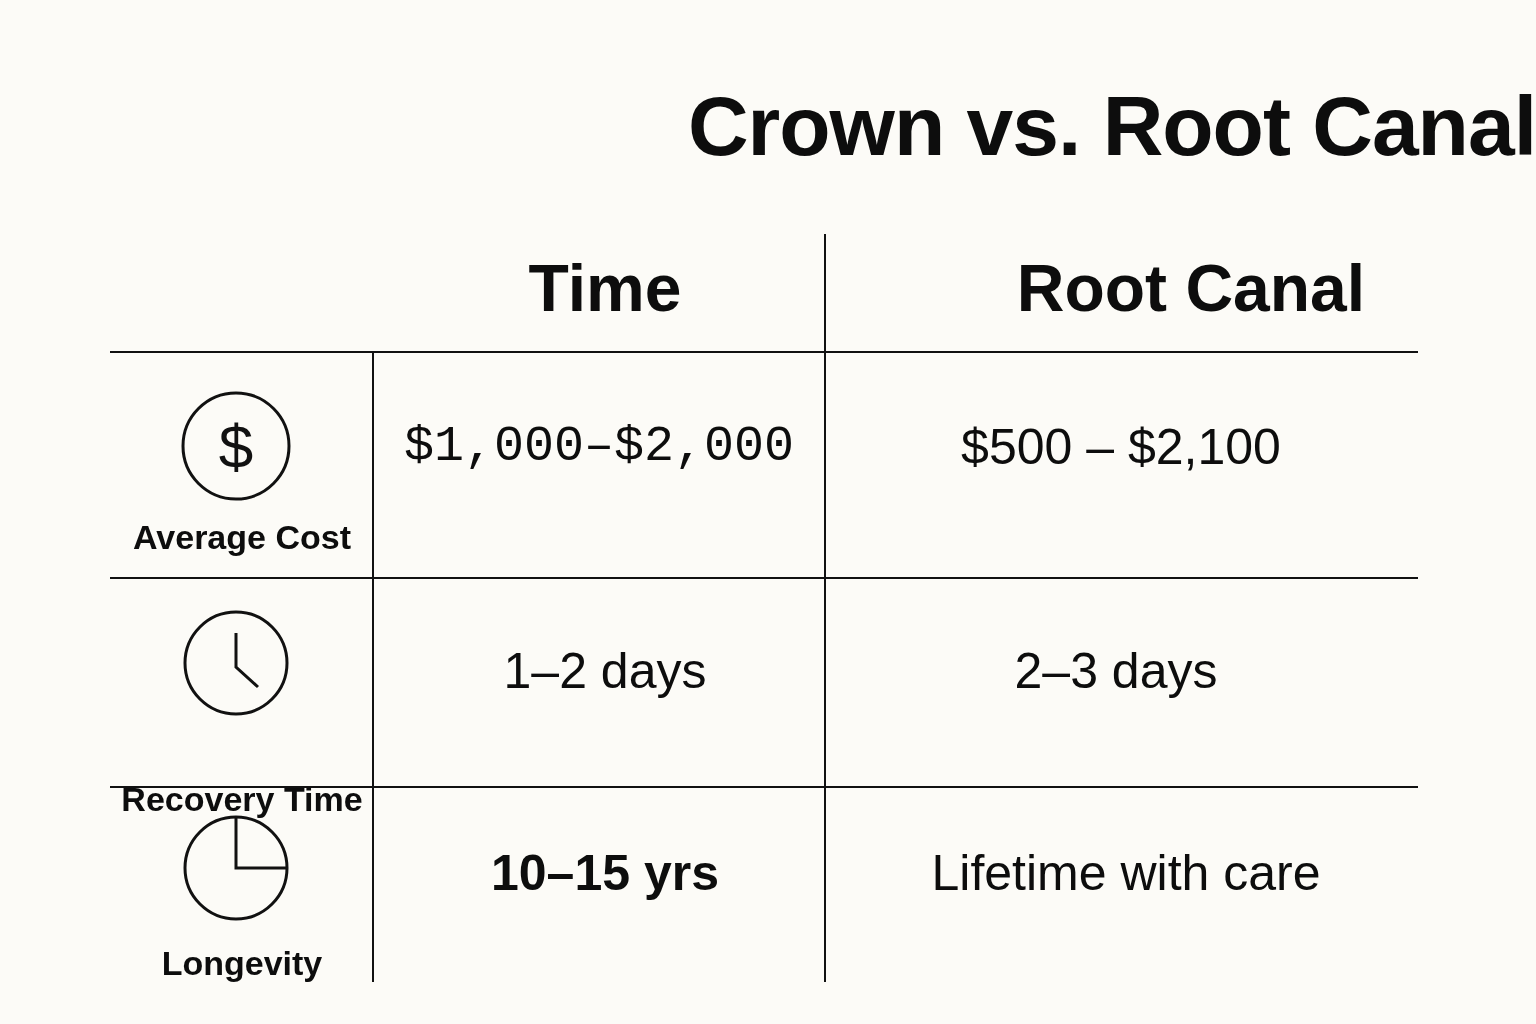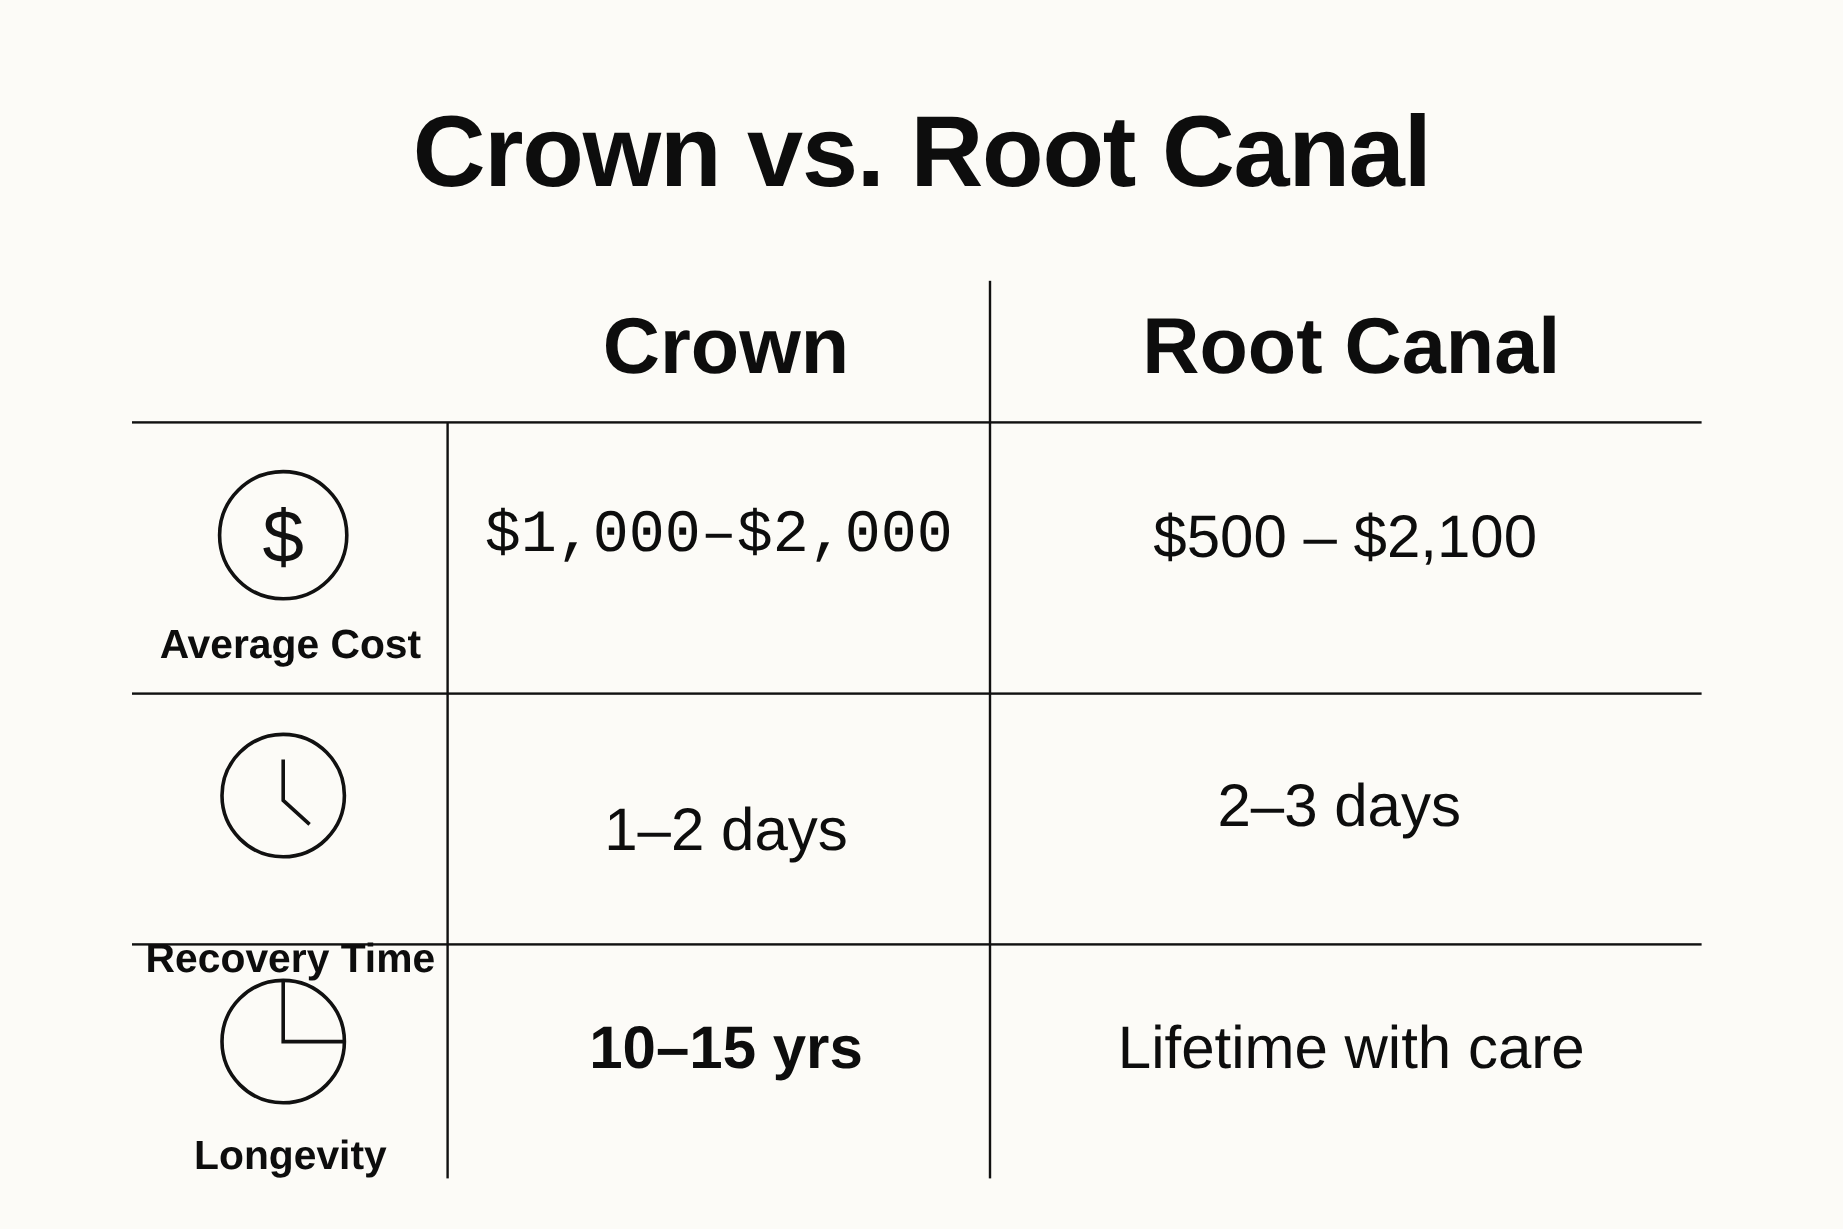"Crown vs. Root Canal" .title { text-align: center -> right }
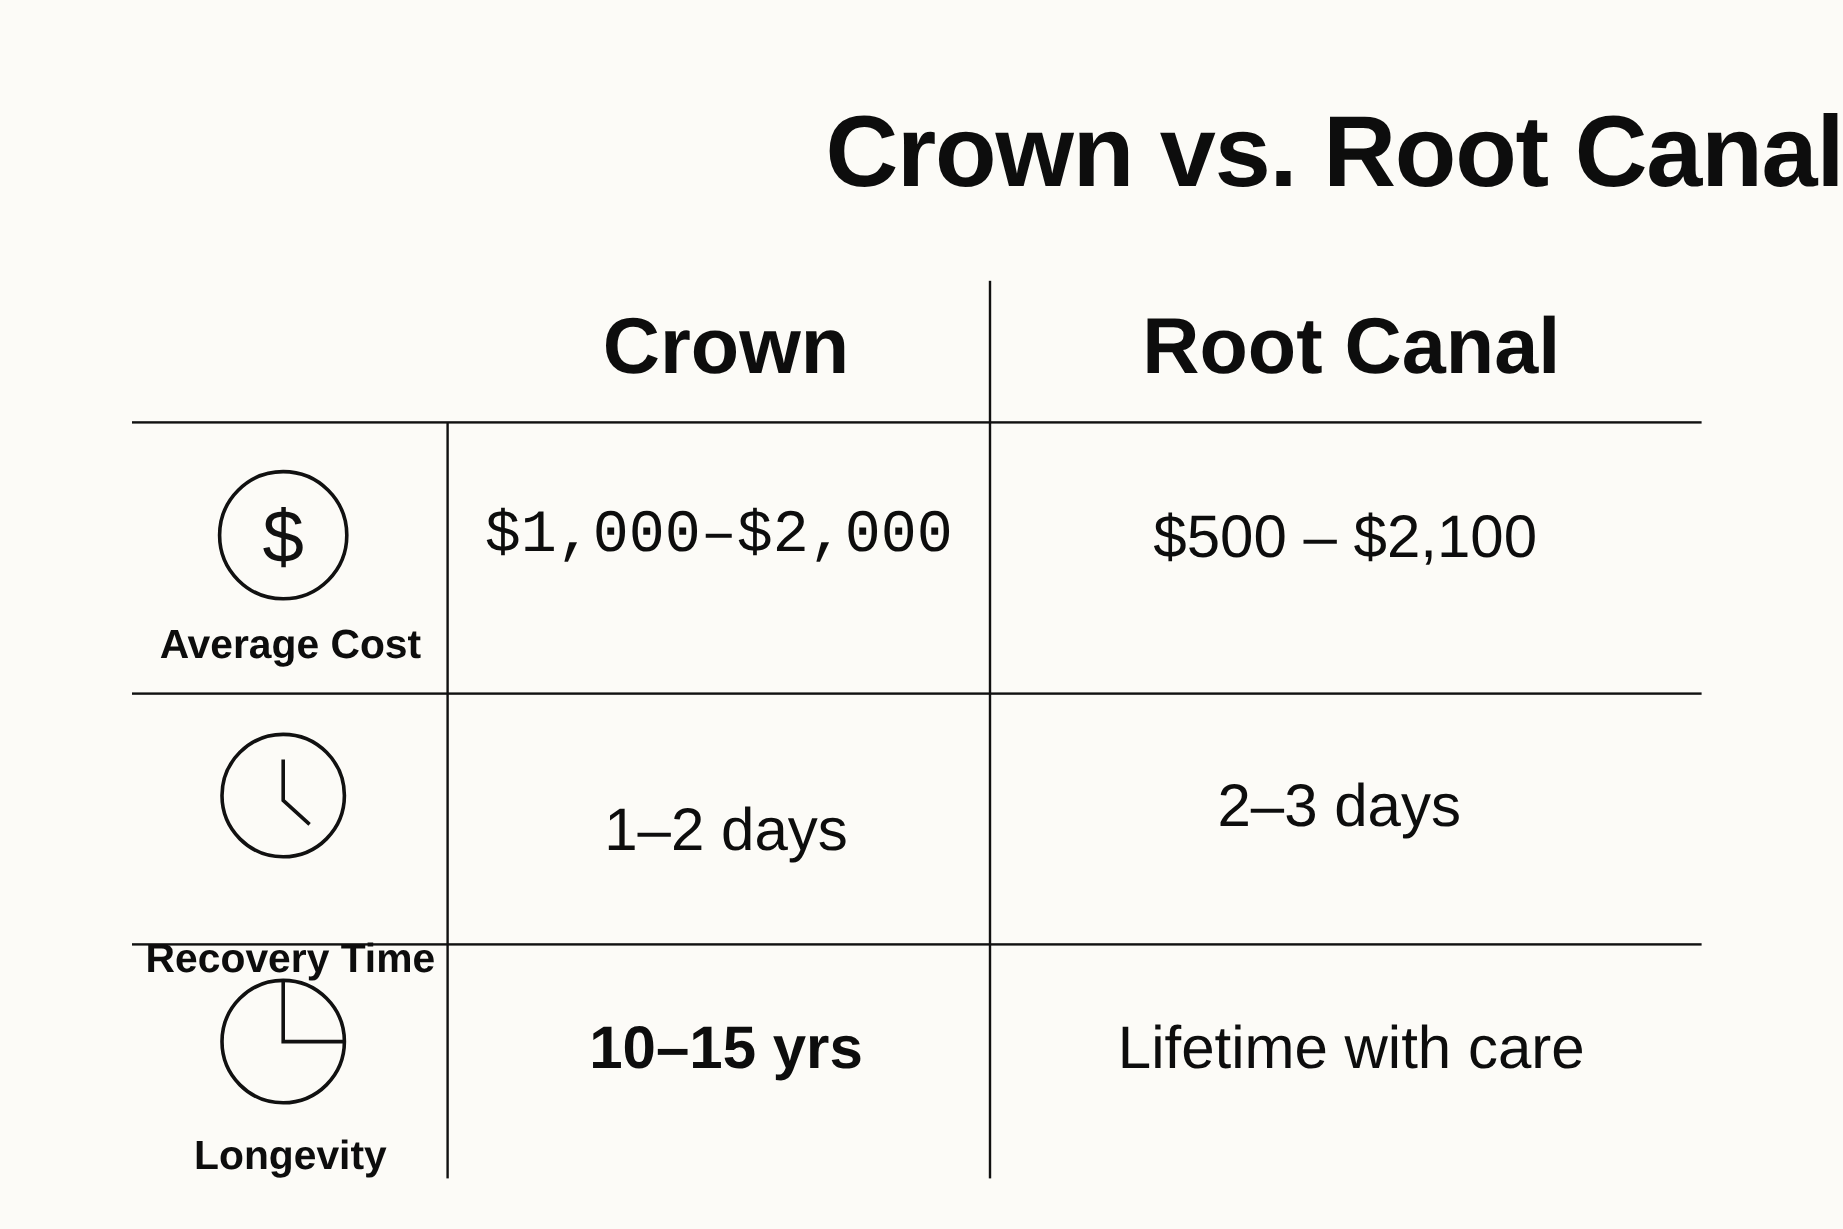"Crown" div.col-head { text: Crown -> Time }
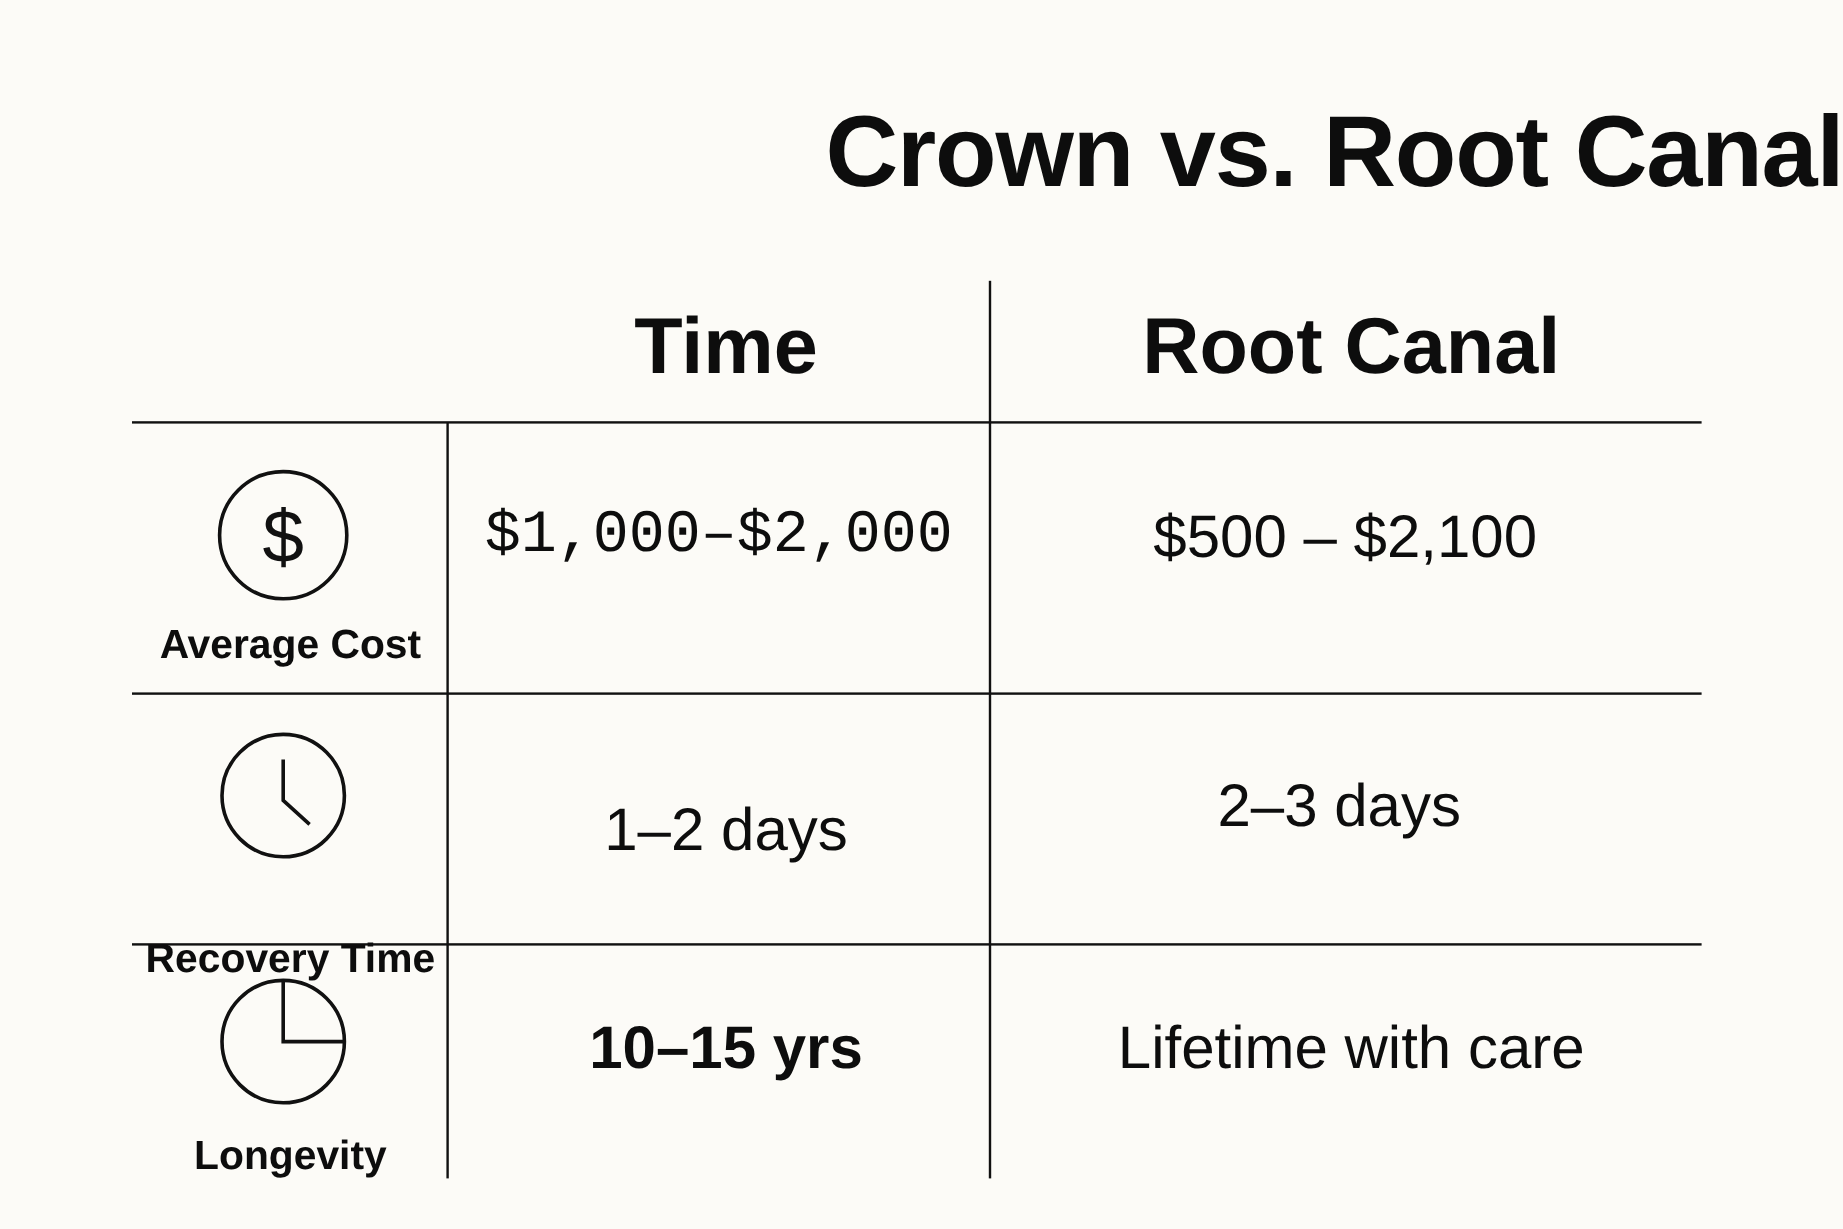"Root Canal" div.col-head { left: 826px -> 860px; padding-left: none -> 31px }
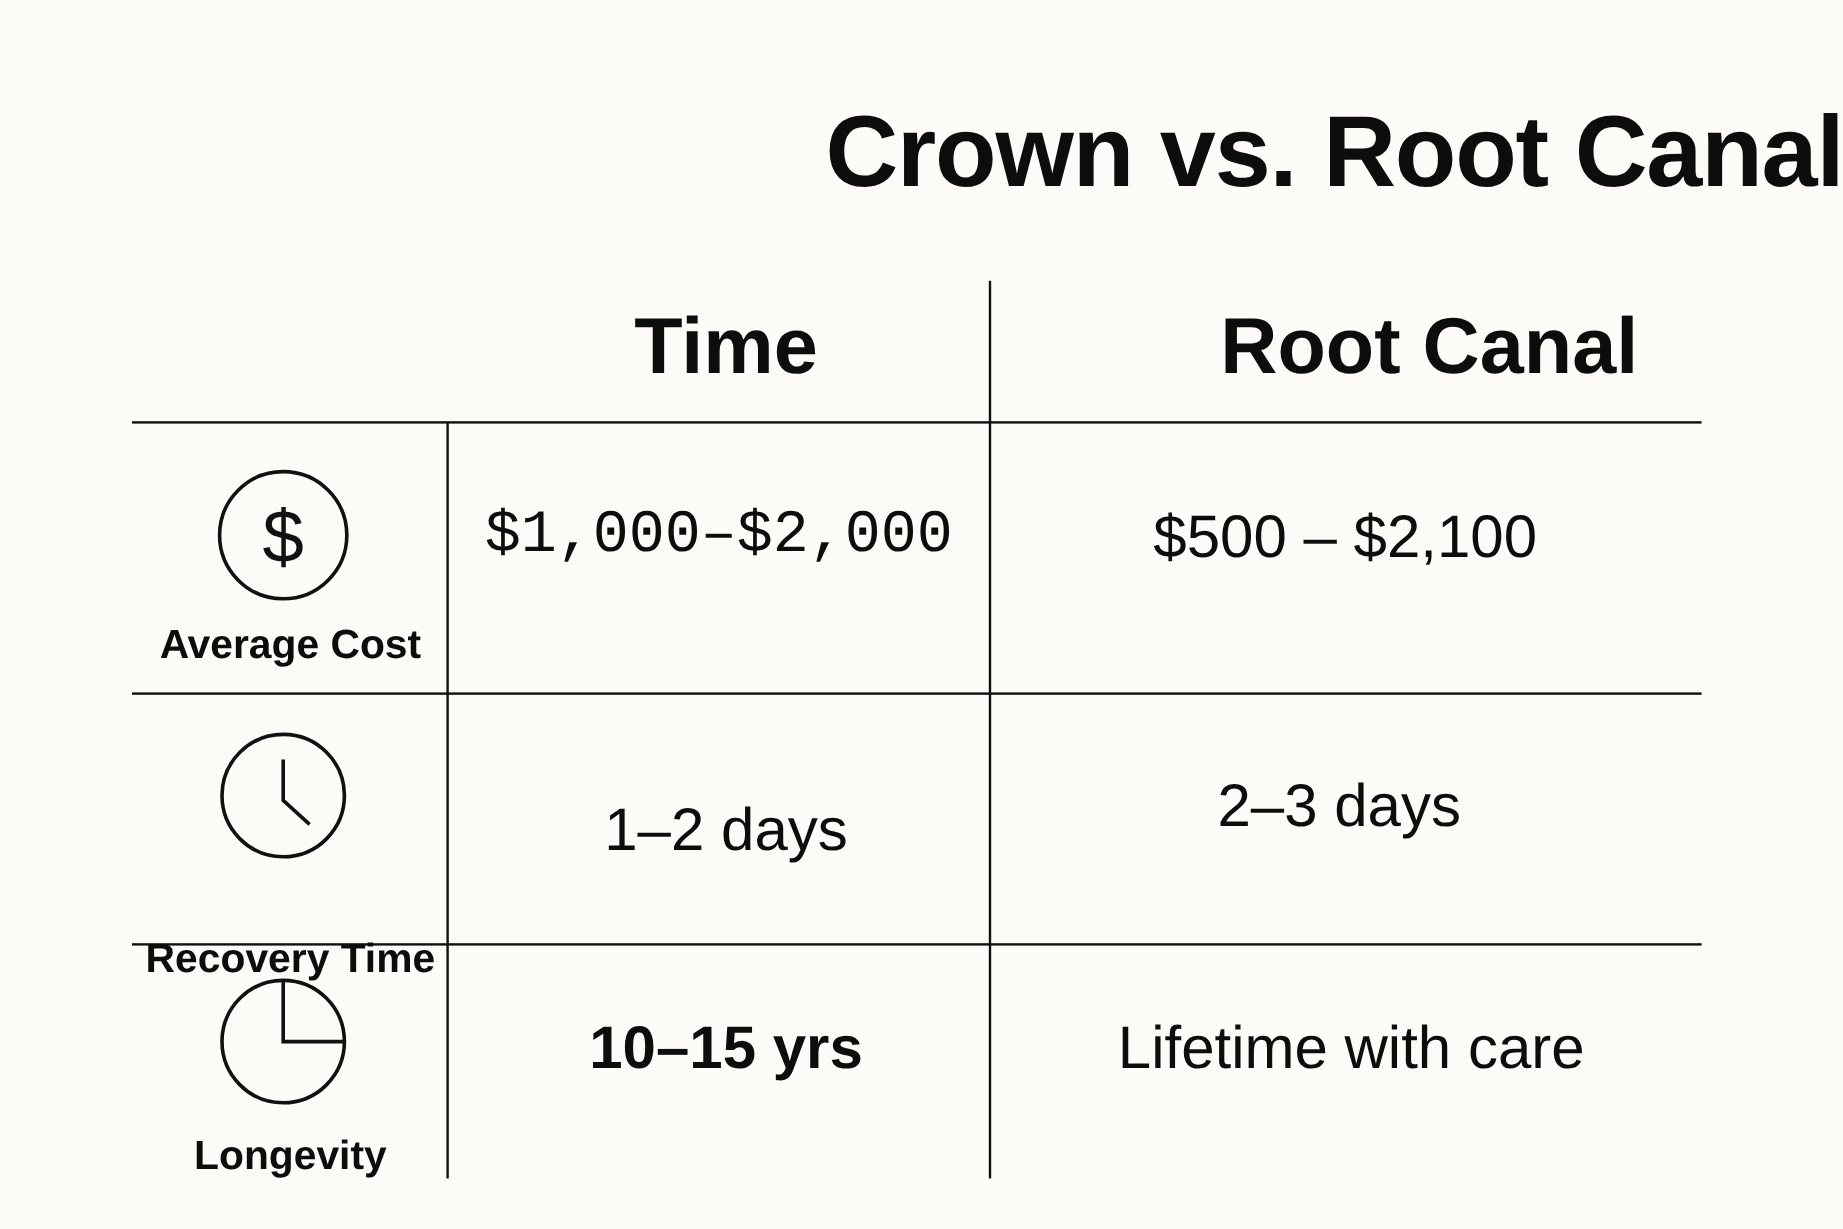"1–2 days" div.cell { margin-top: 20px -> none }
